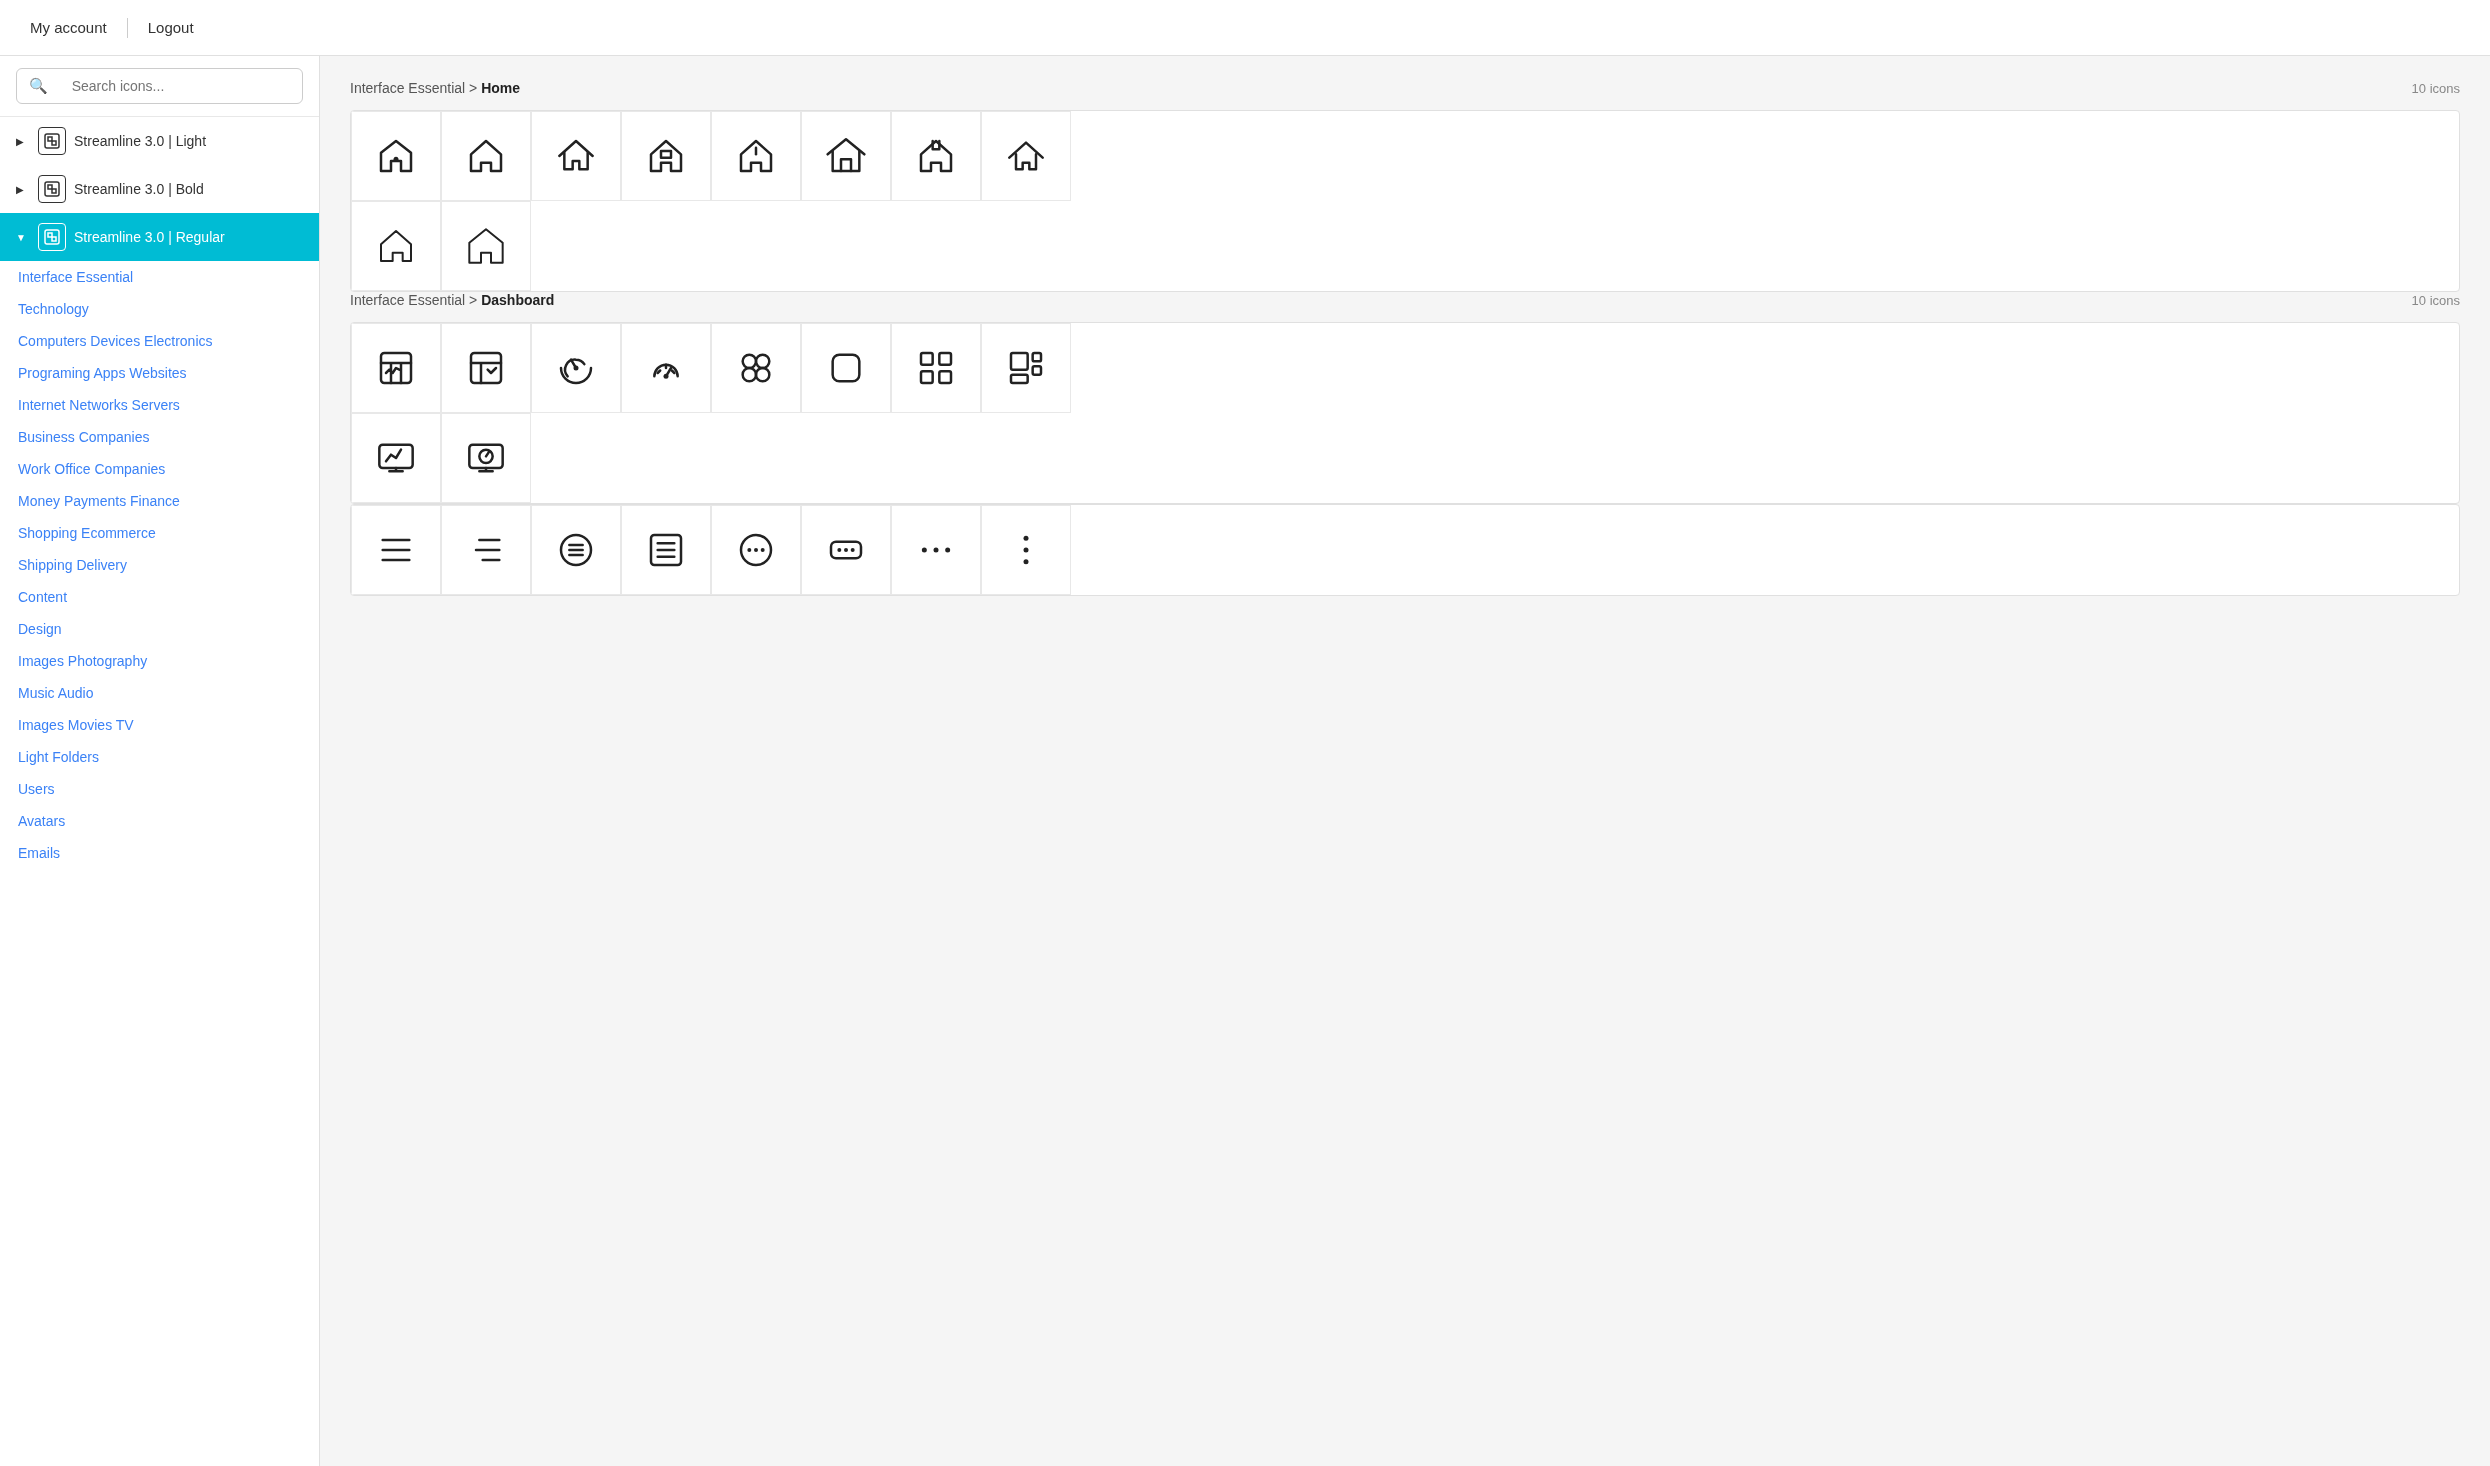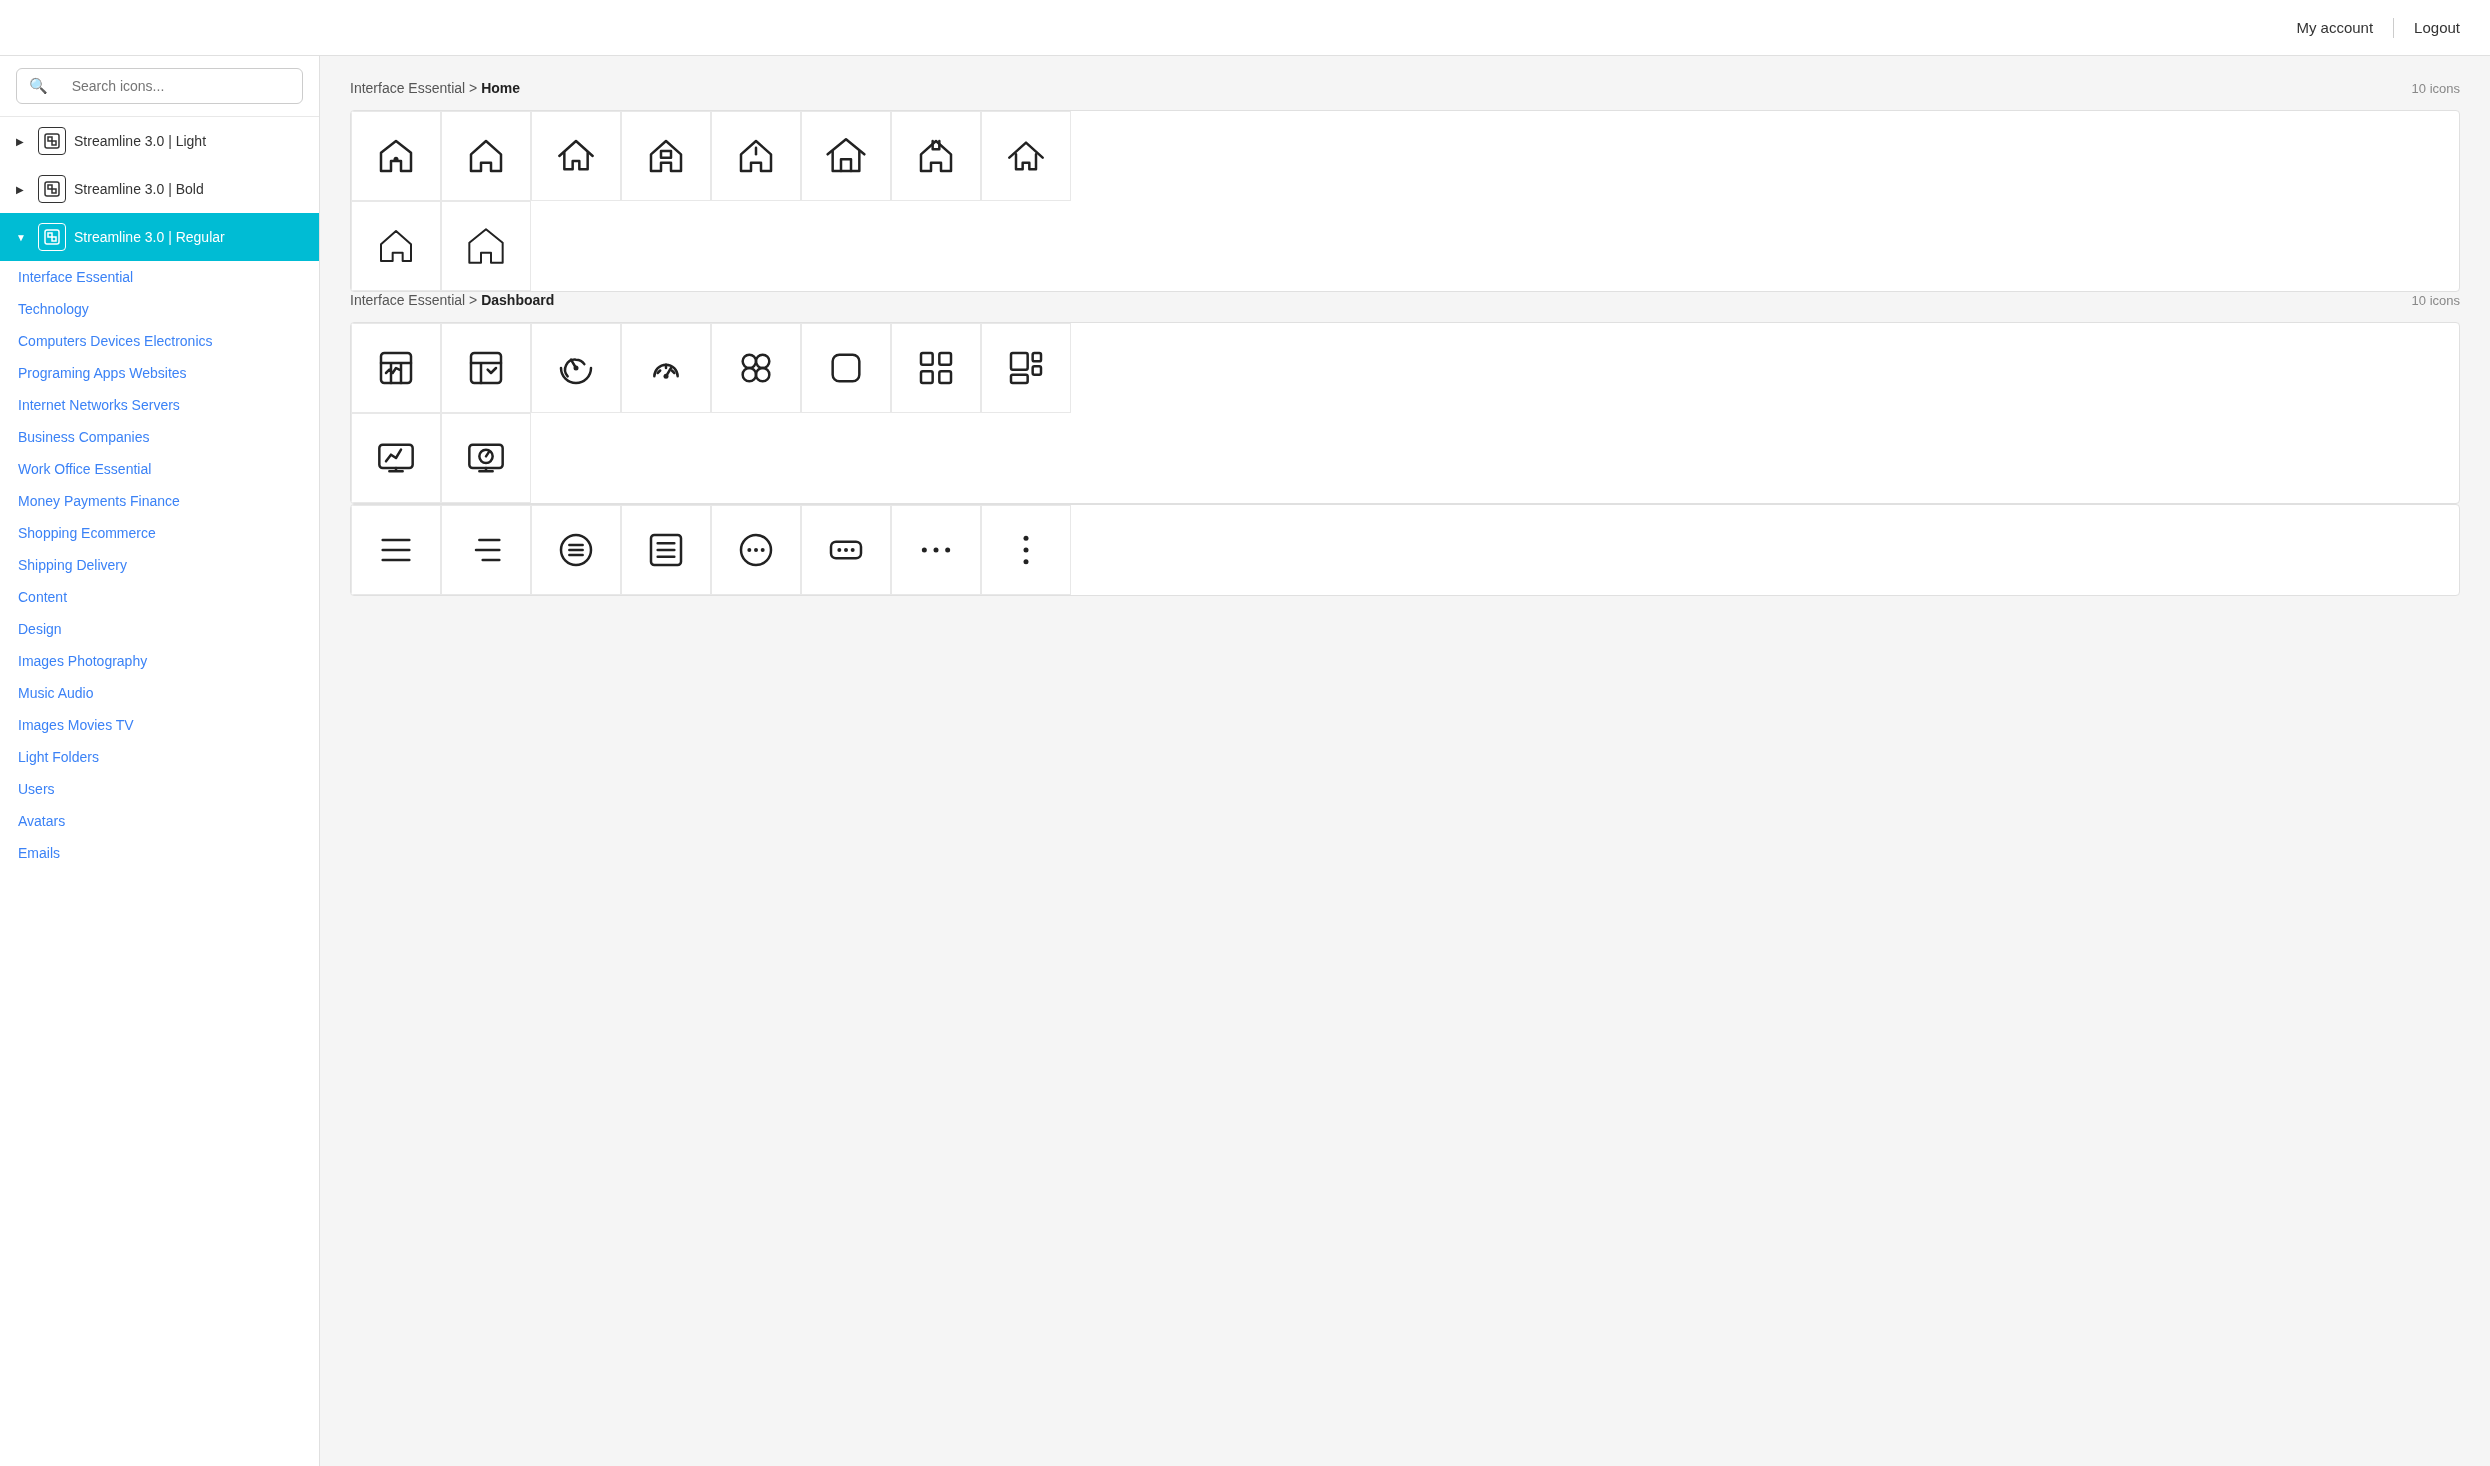"My account" .header { justify-content: flex-end -> none }
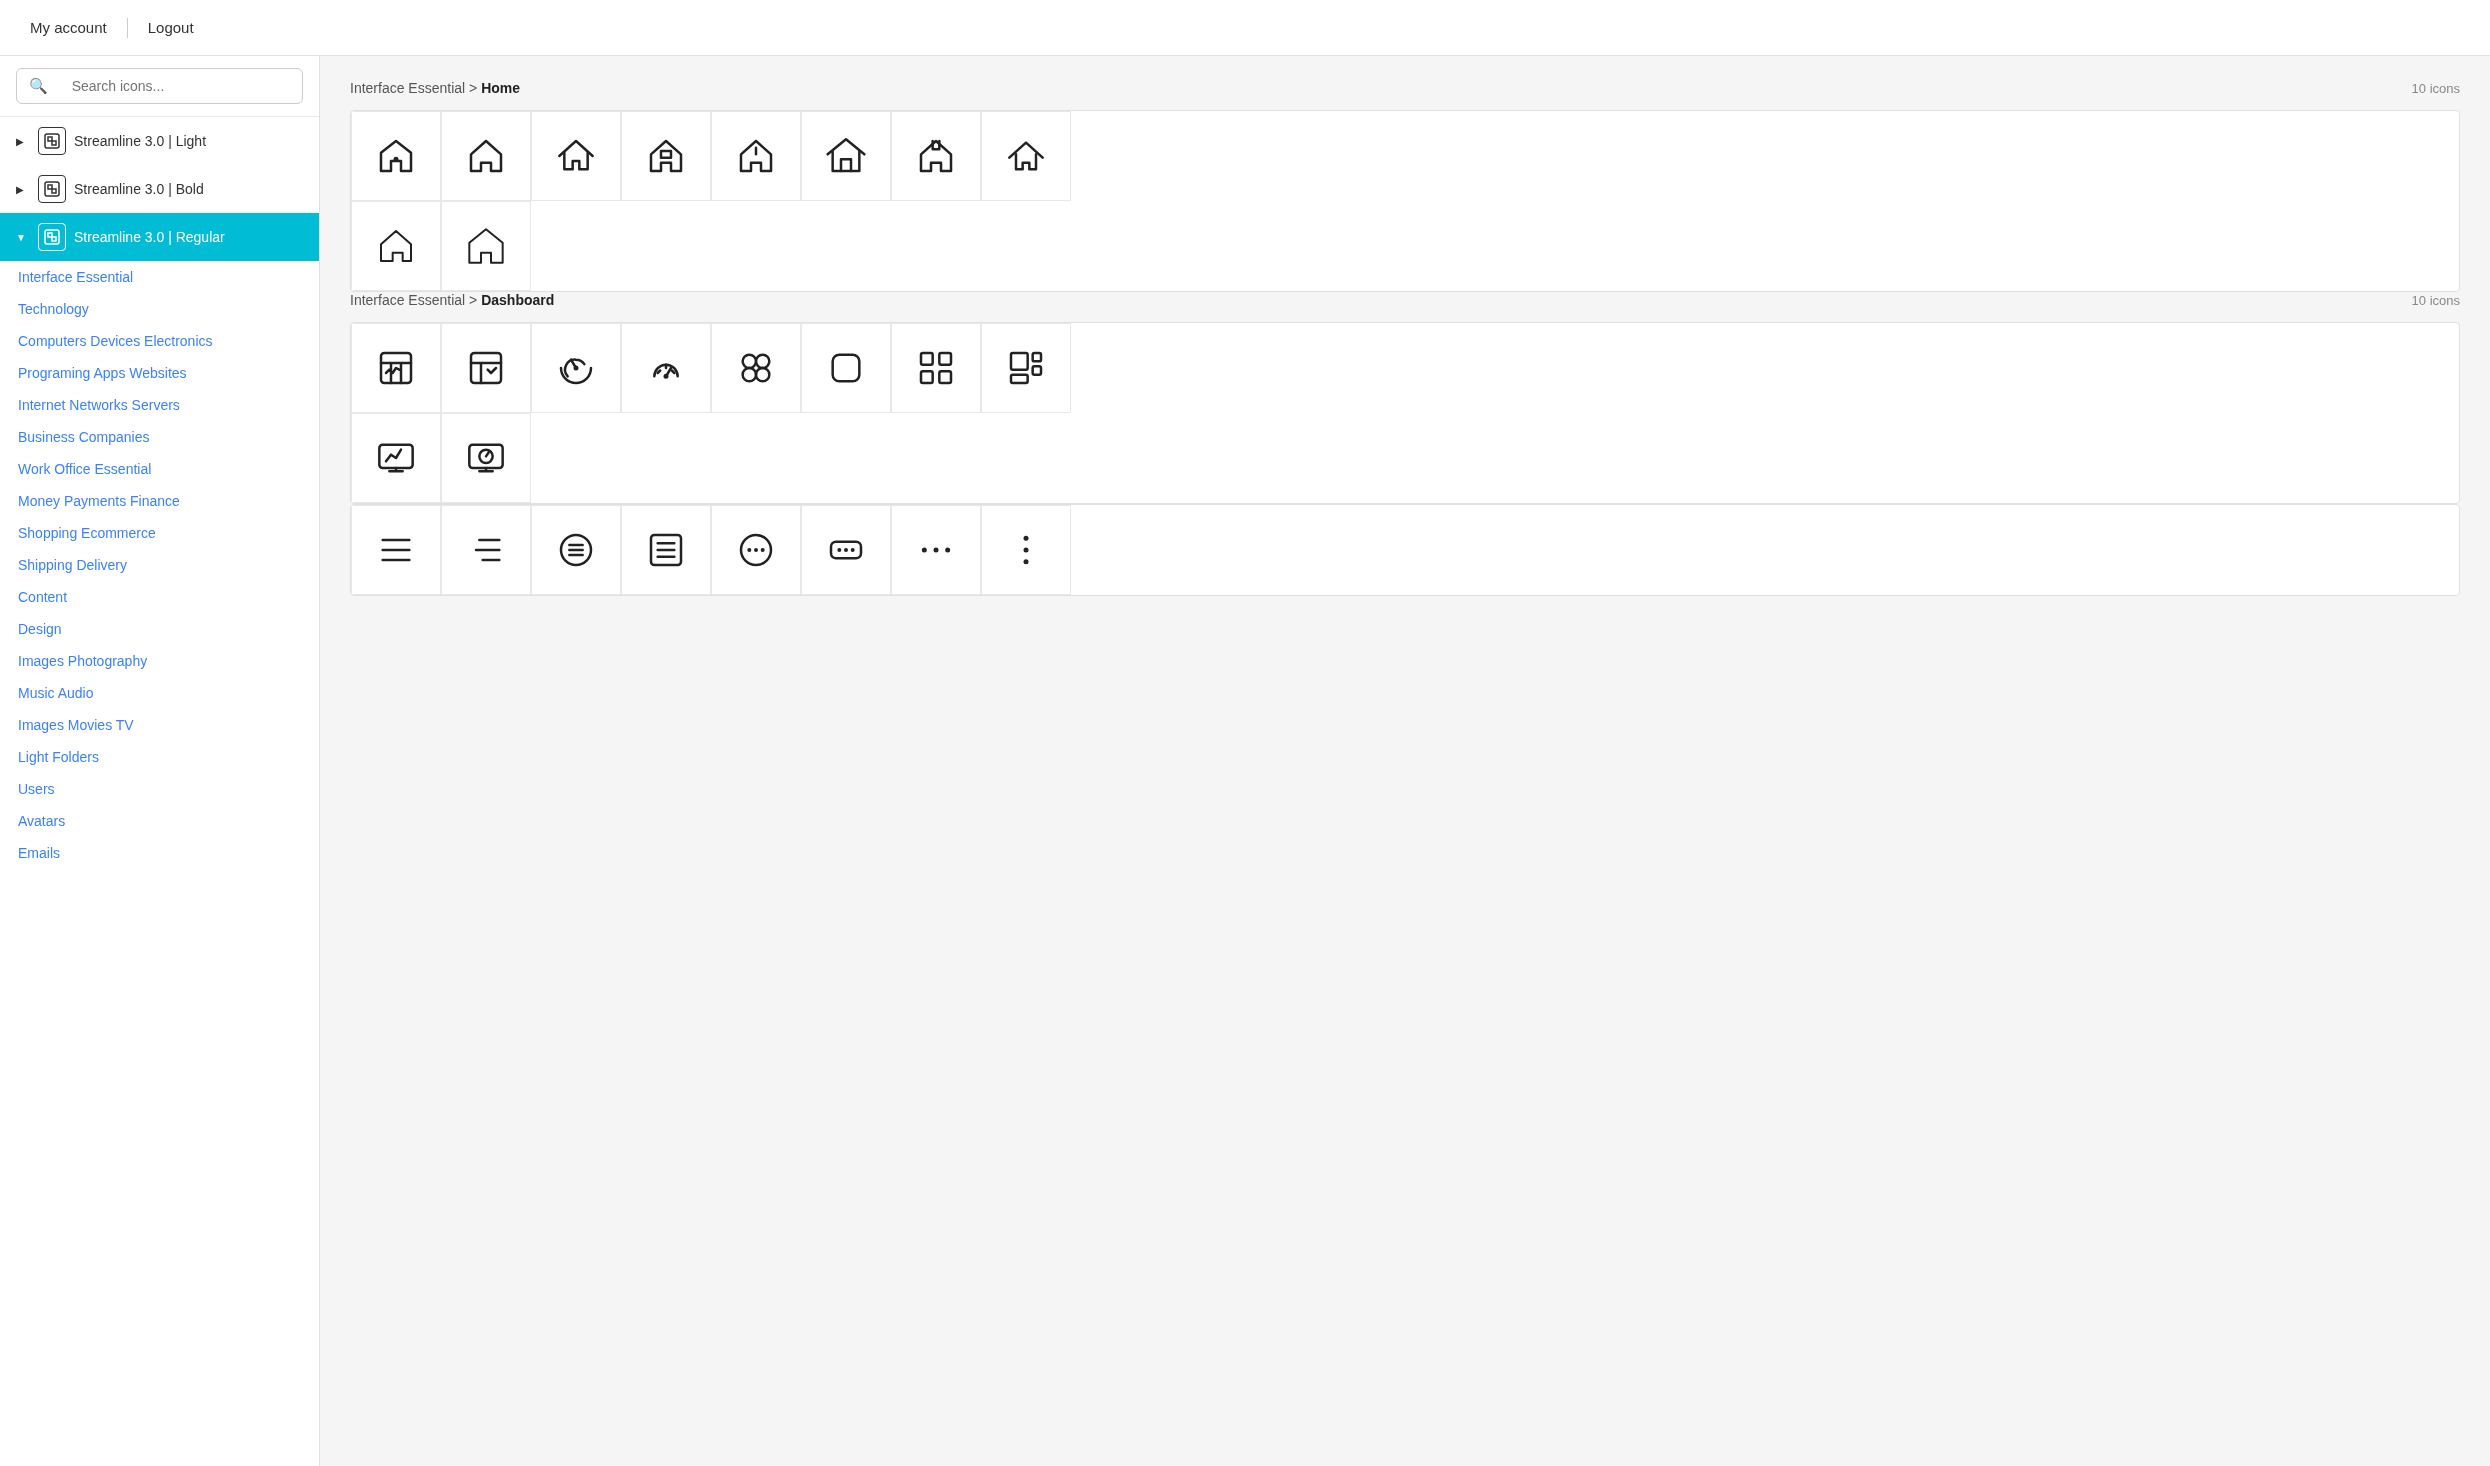"Work Office Essential" div.sub-item { text: Essential -> Companies }
